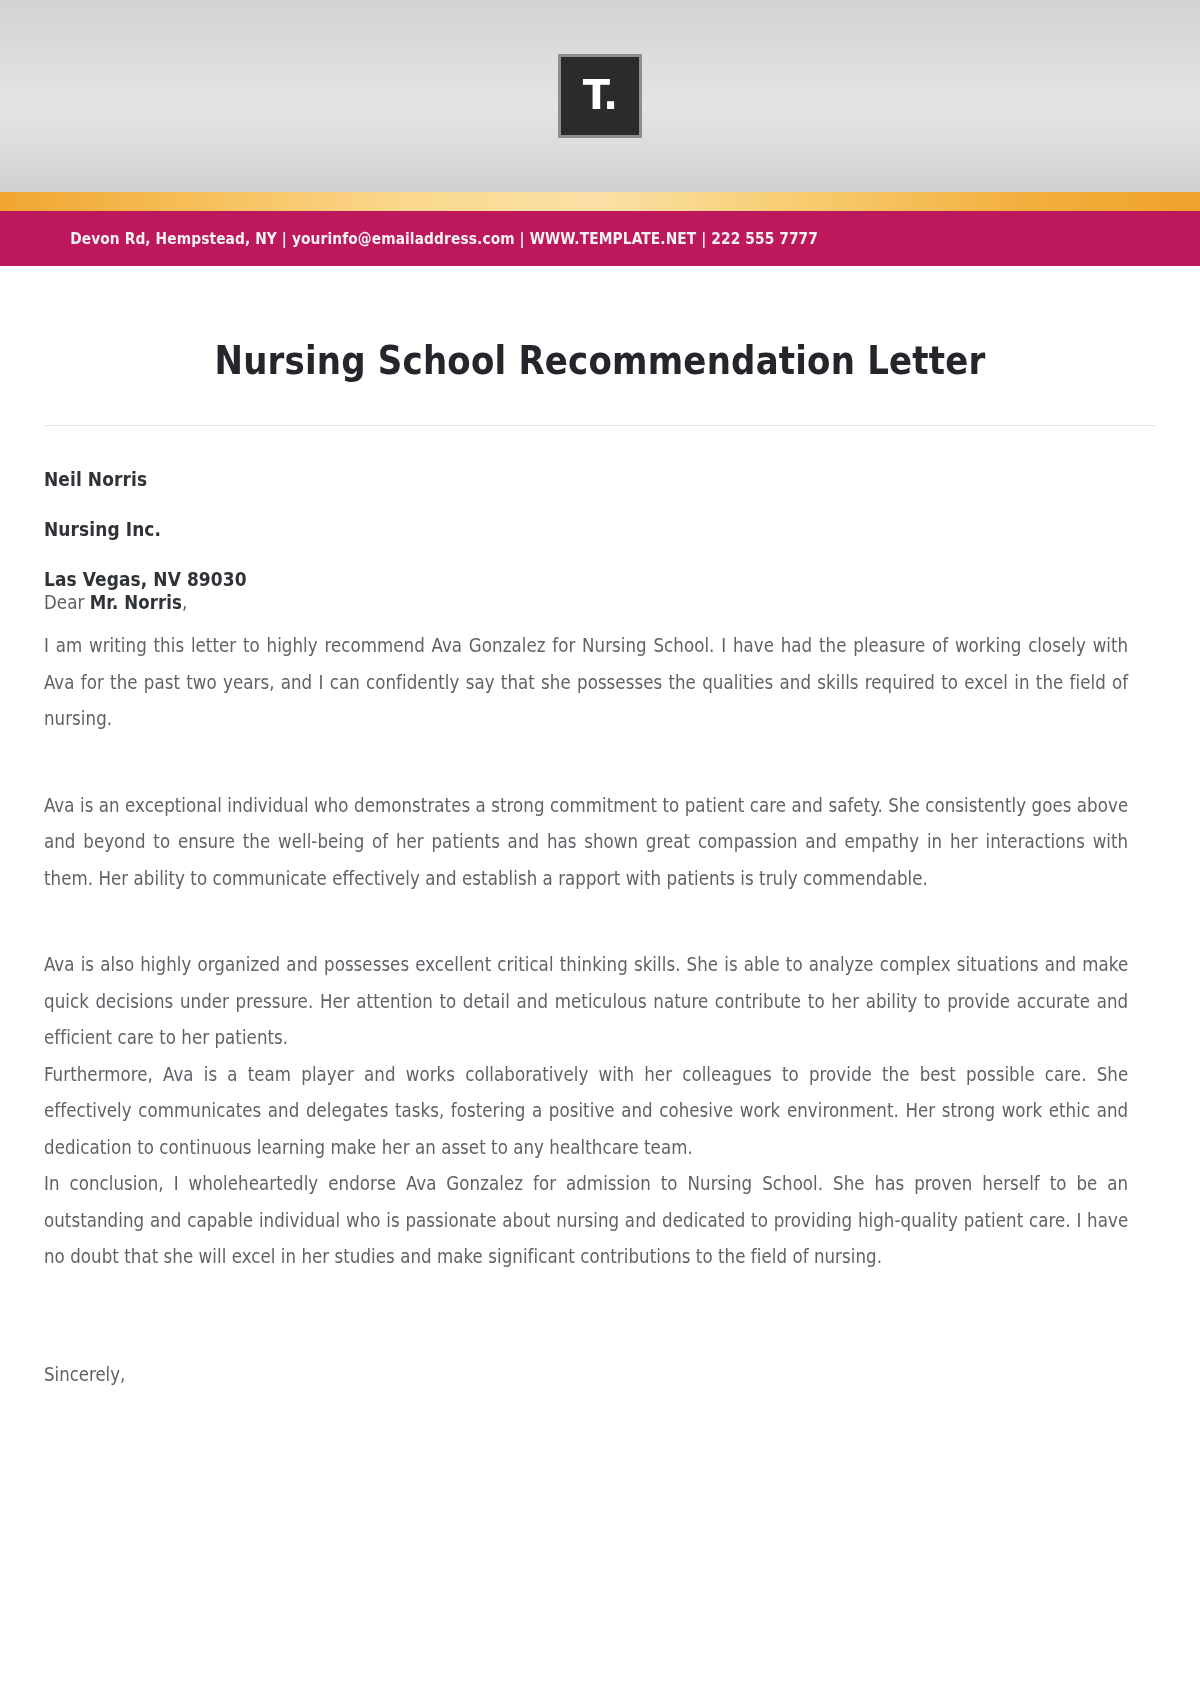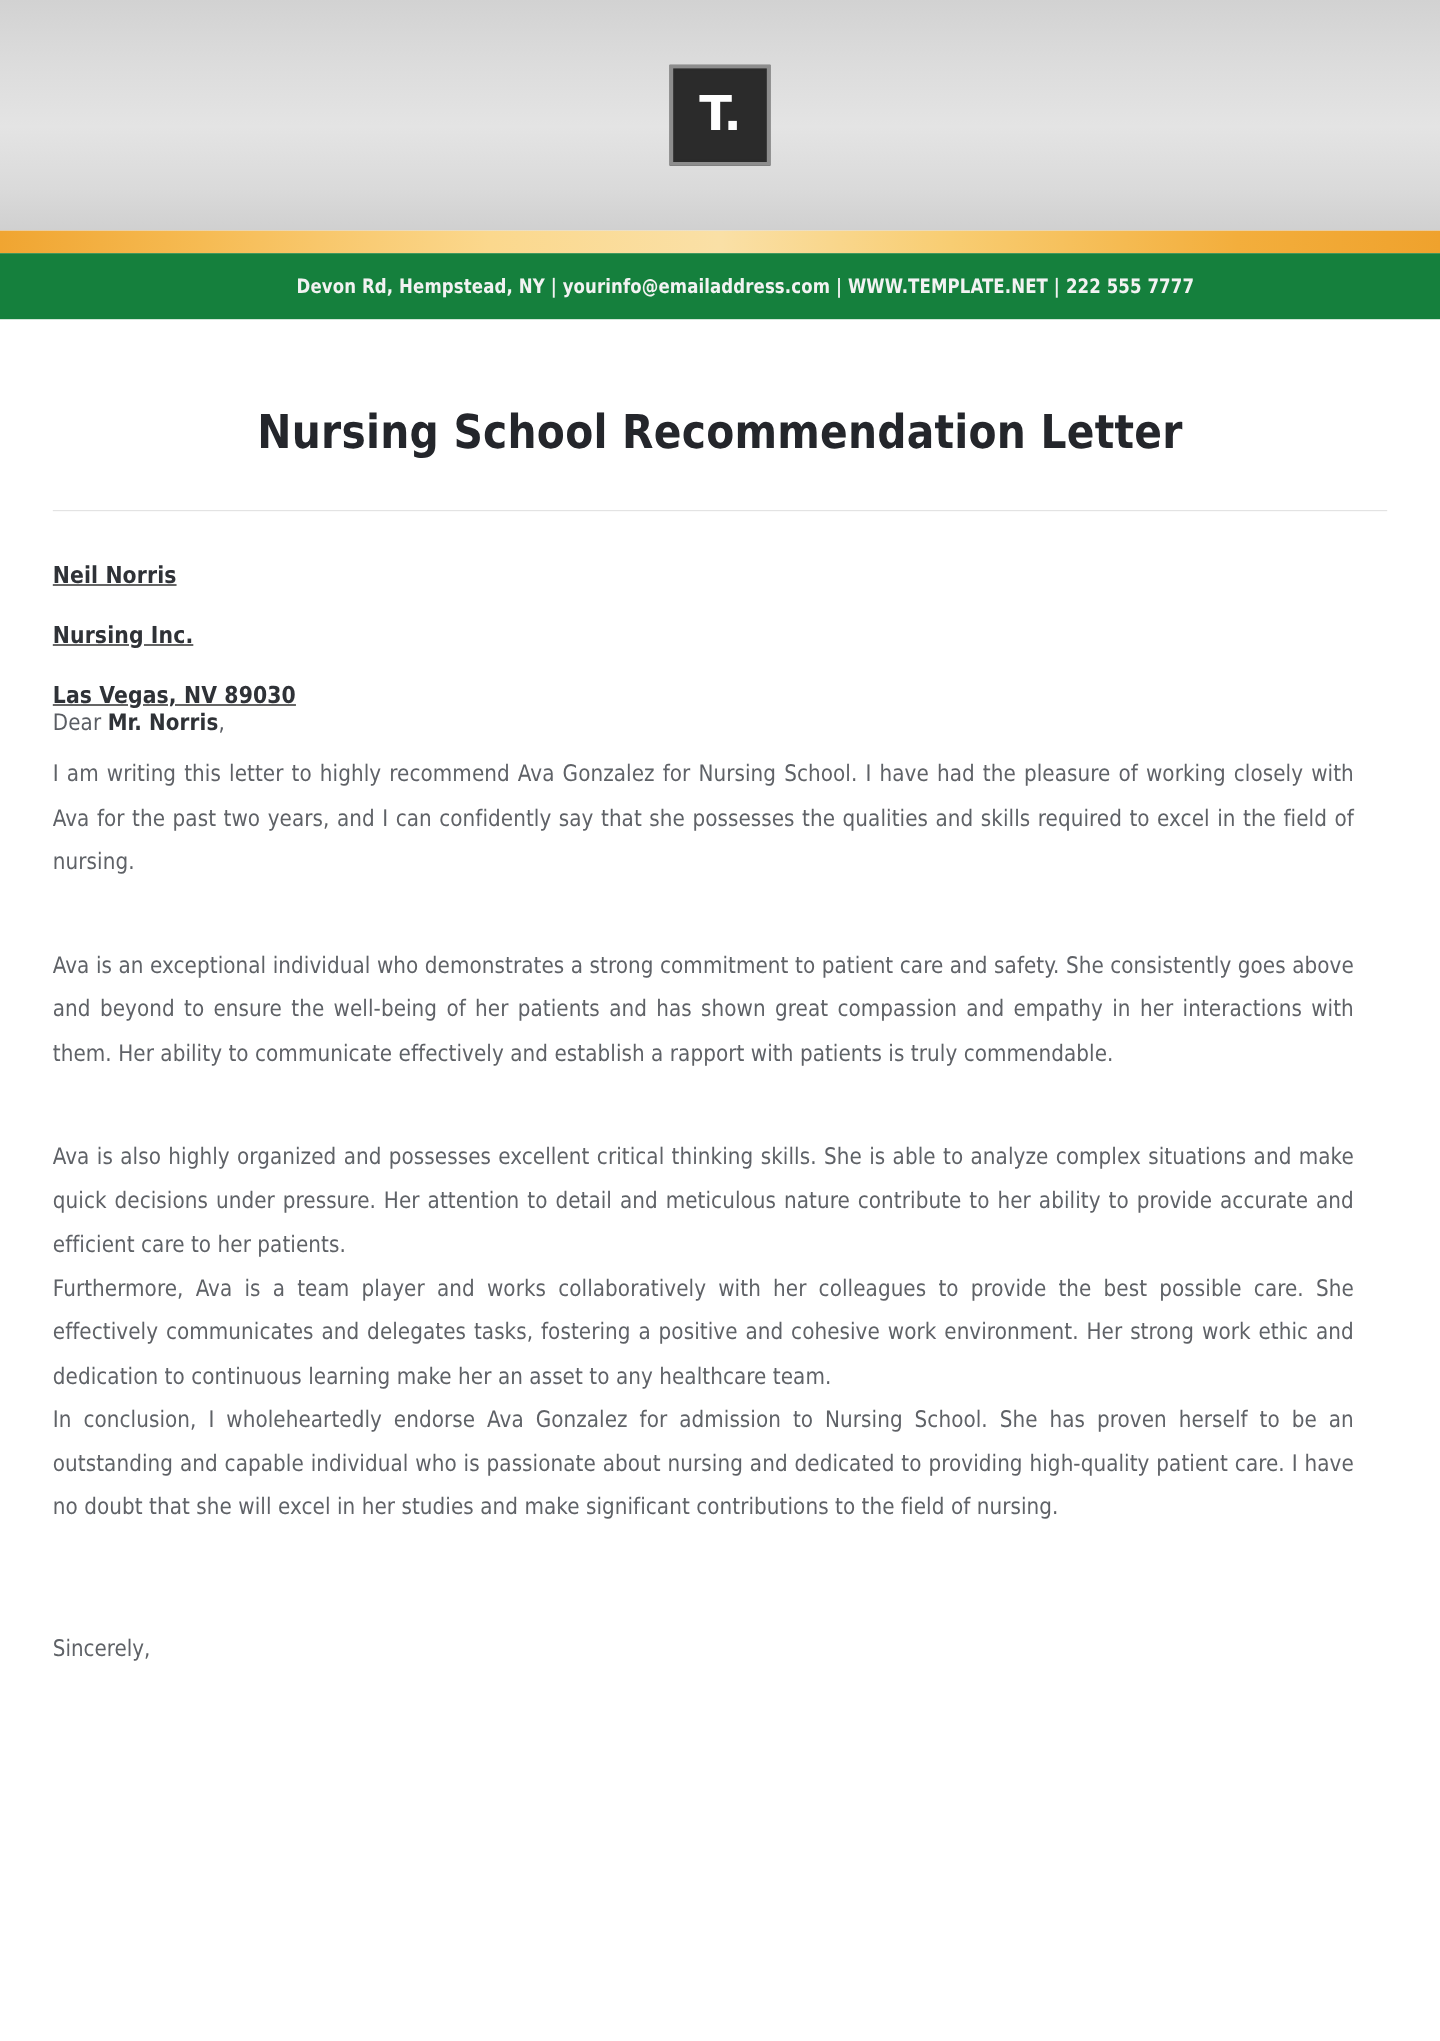"Devon Rd, Hempstead, NY |" .contact-bar { background: #15803d -> #be185d; justify-content: center -> none }
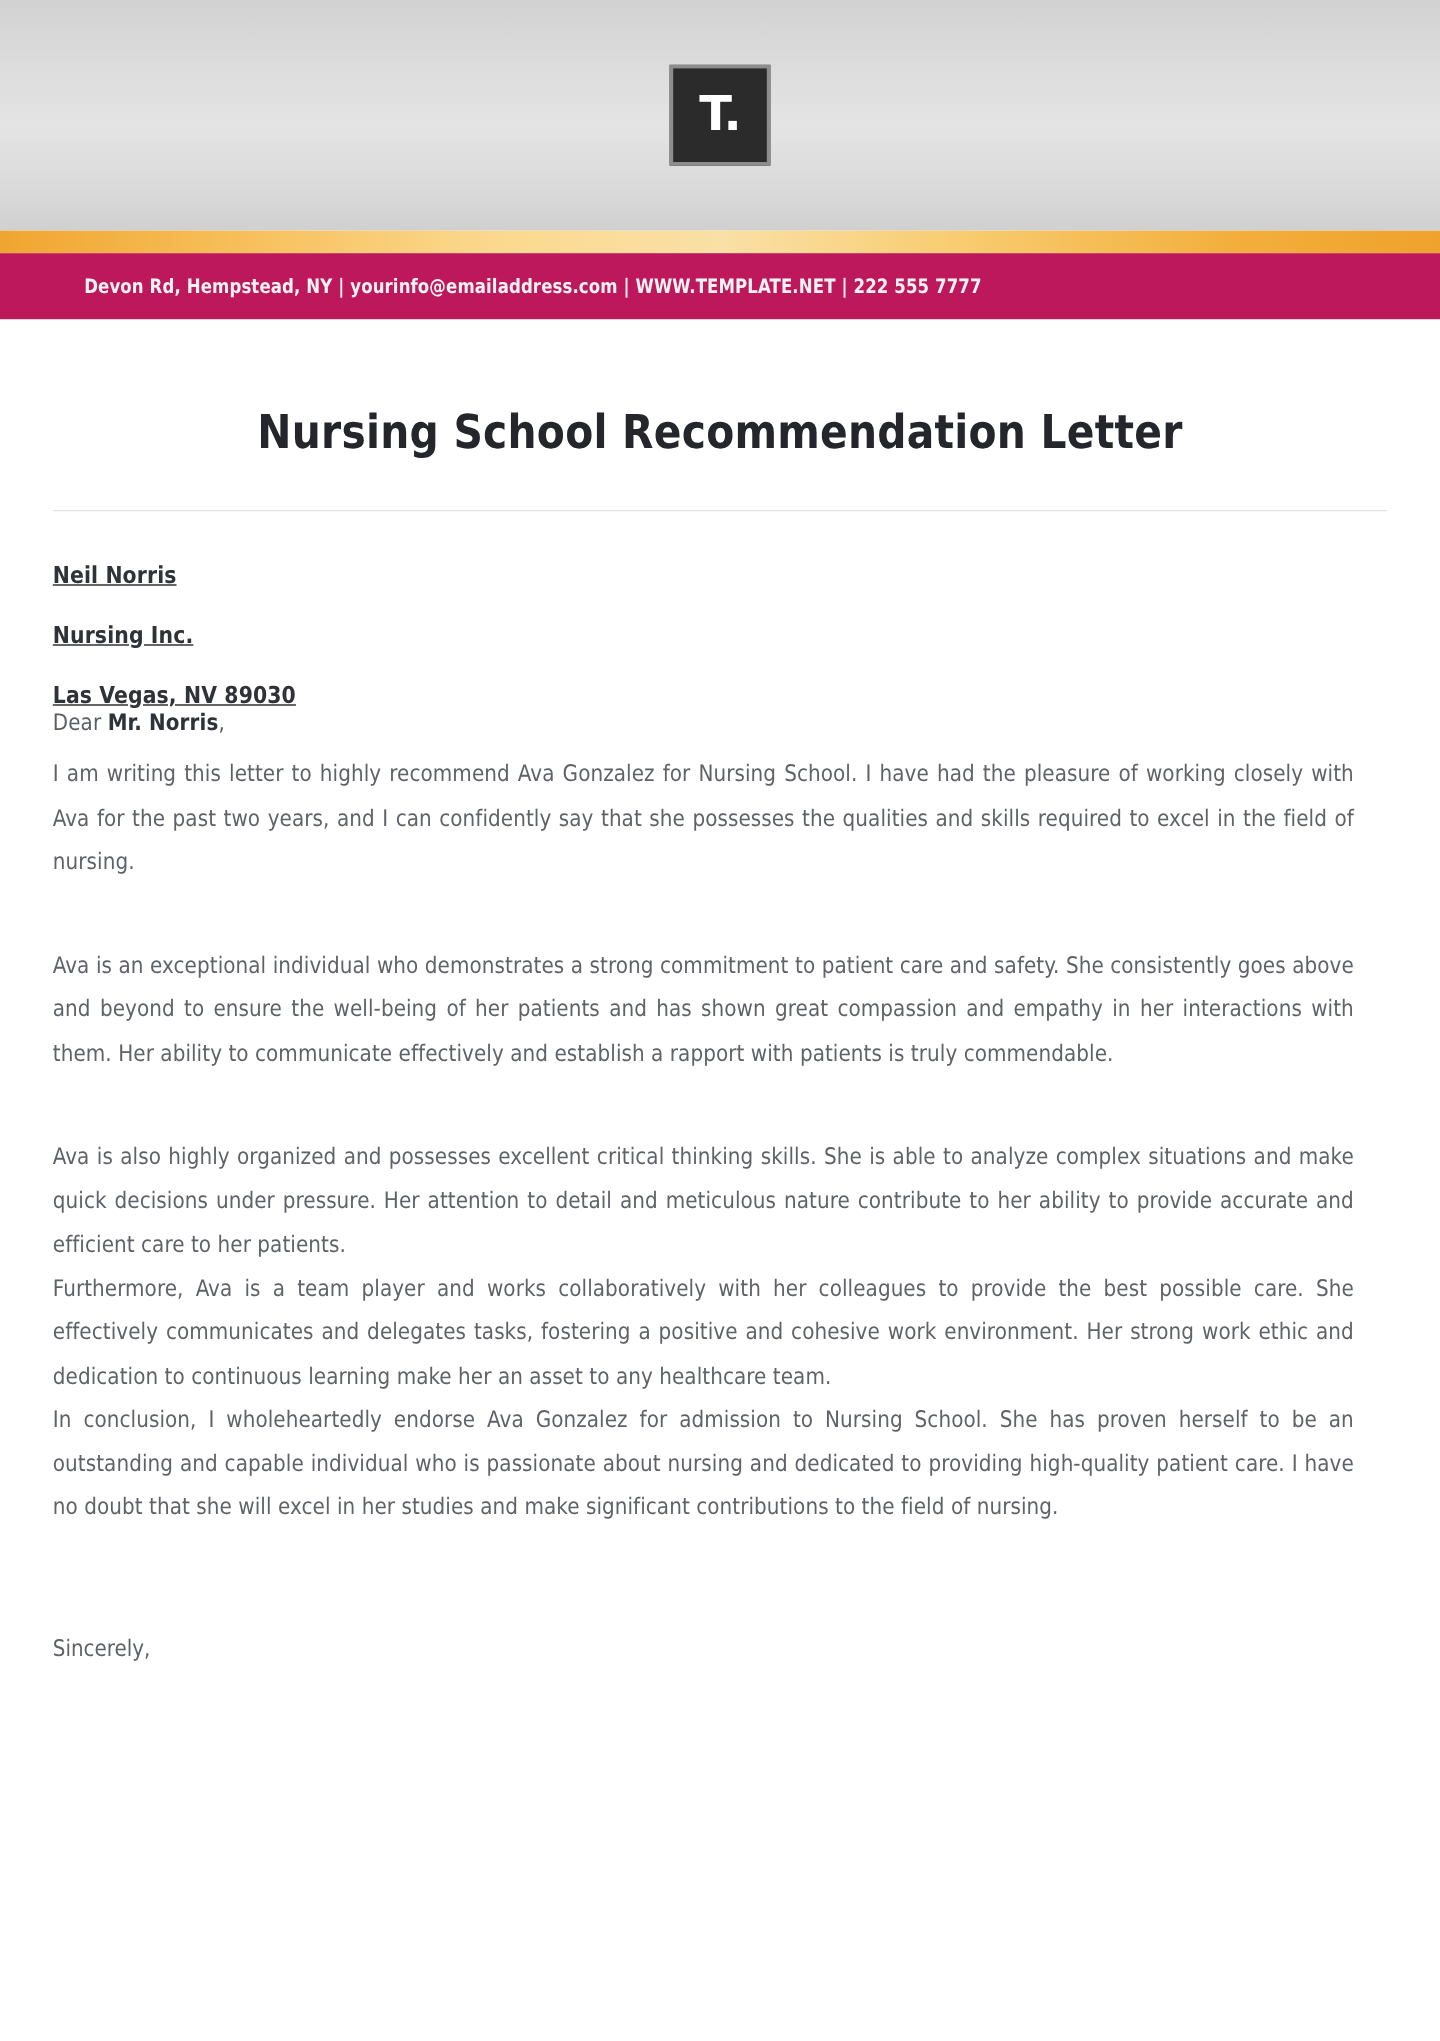"Neil Norris" .addr-block { text-decoration: underline -> none }
